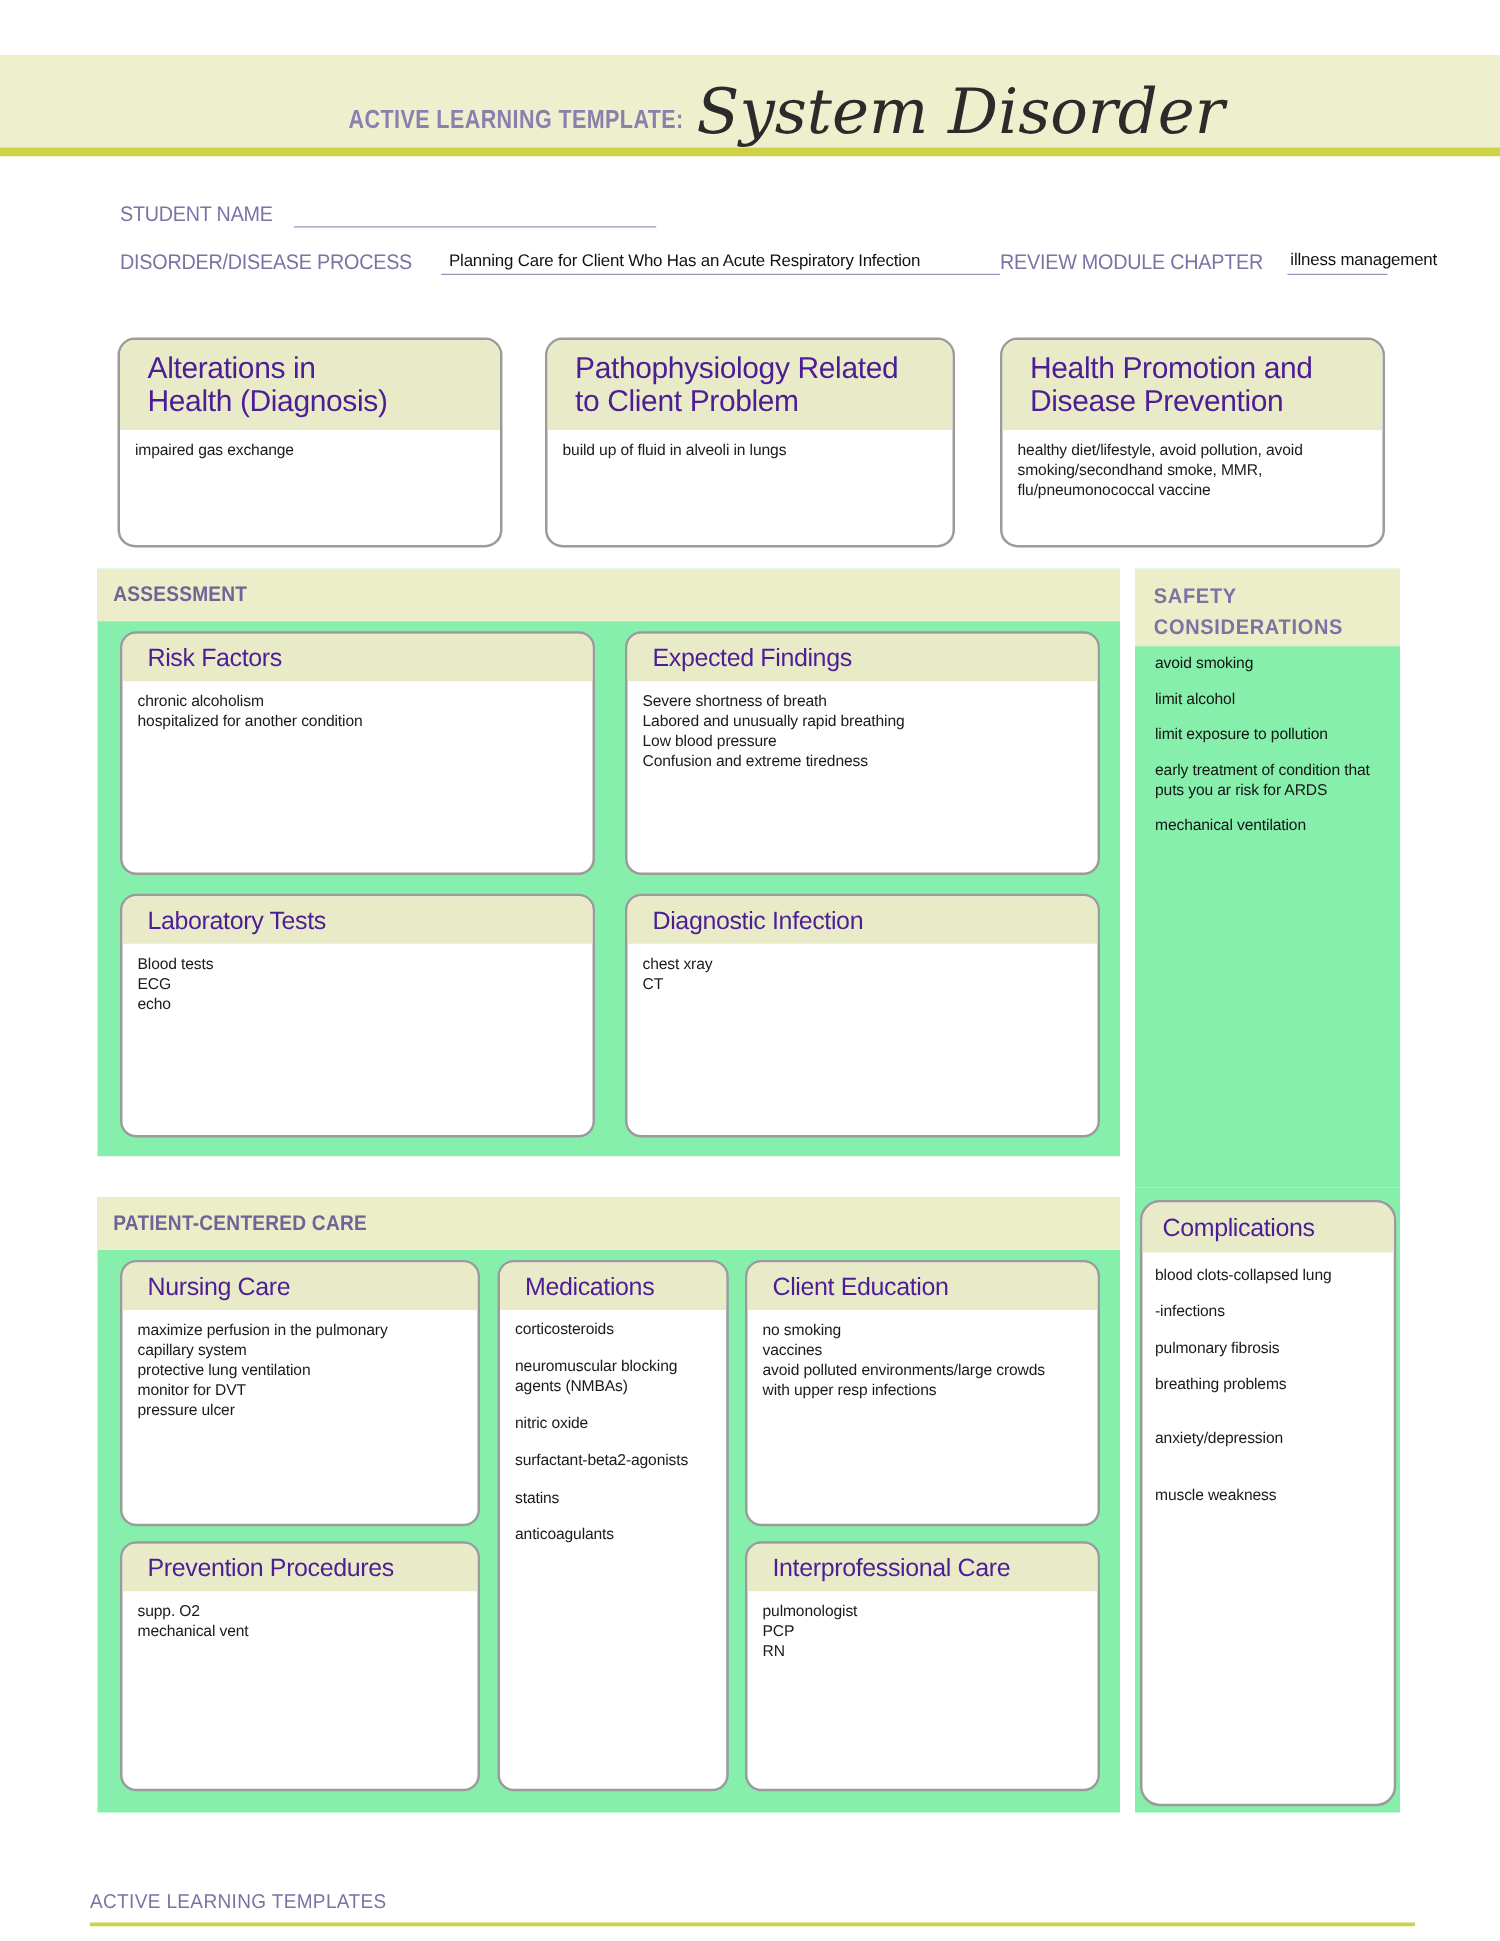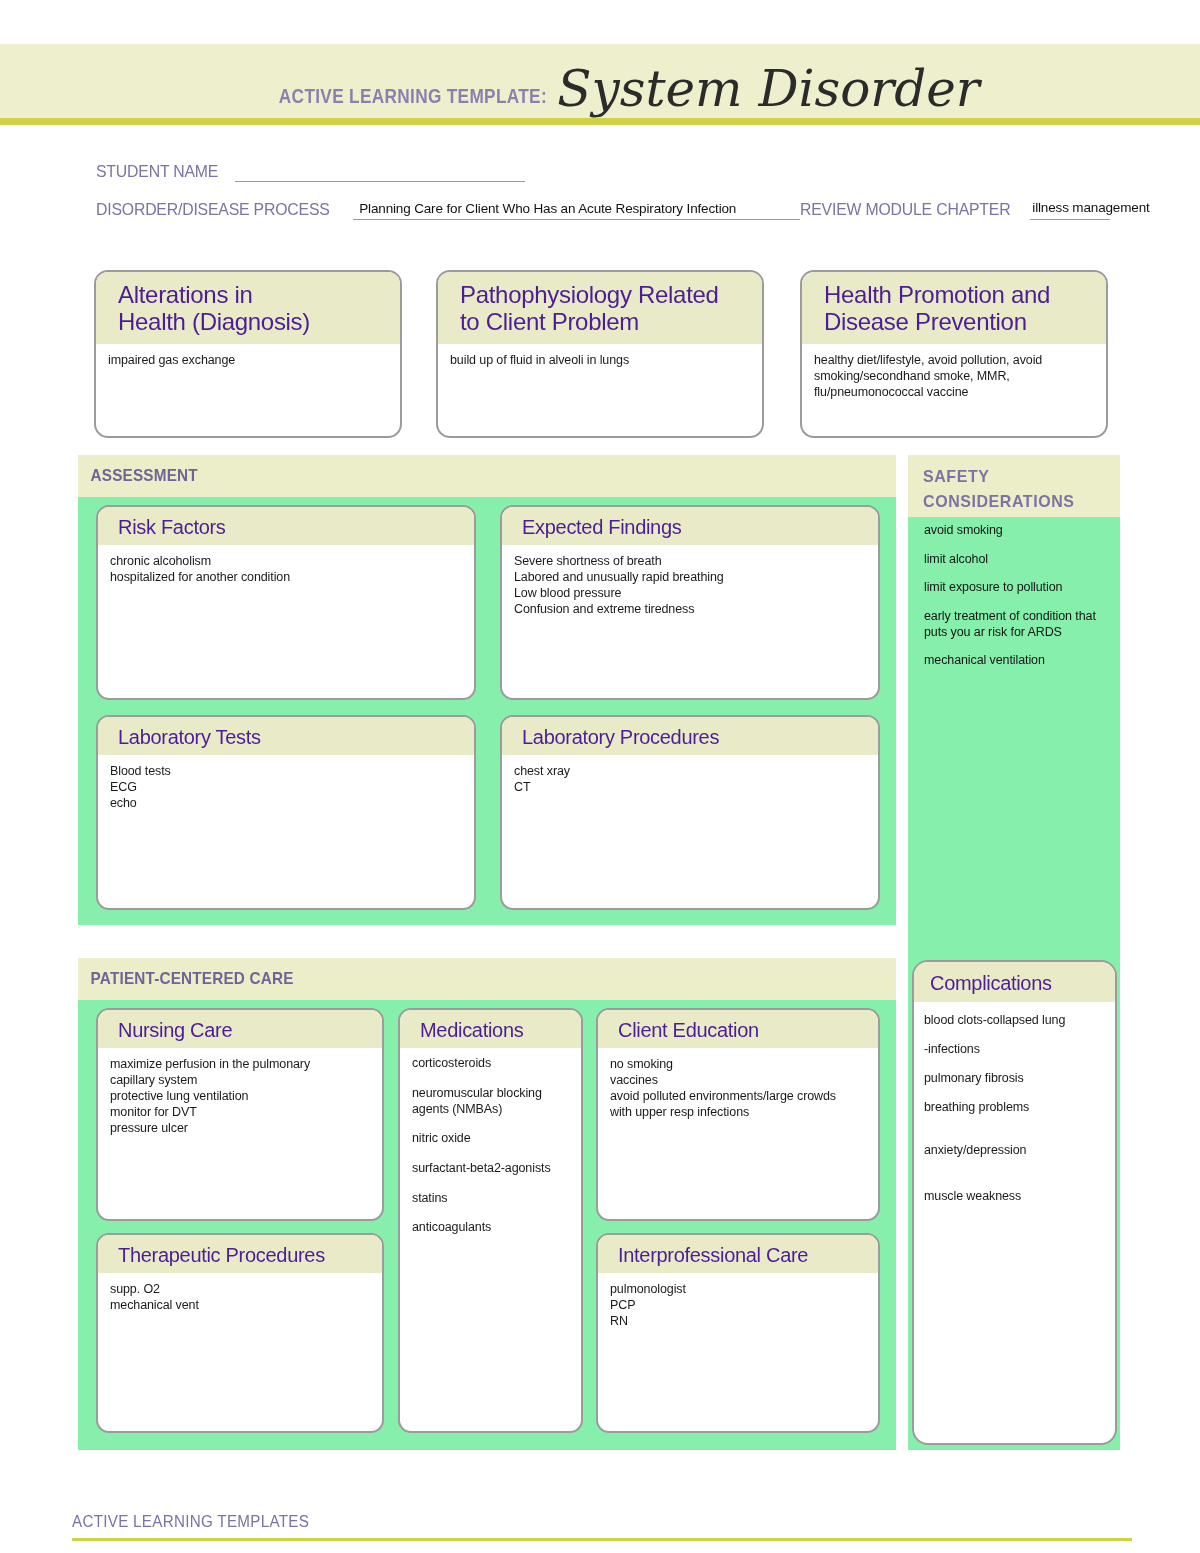"Laboratory Procedures" div.box-head { text: Laboratory Procedures -> Diagnostic Infection }
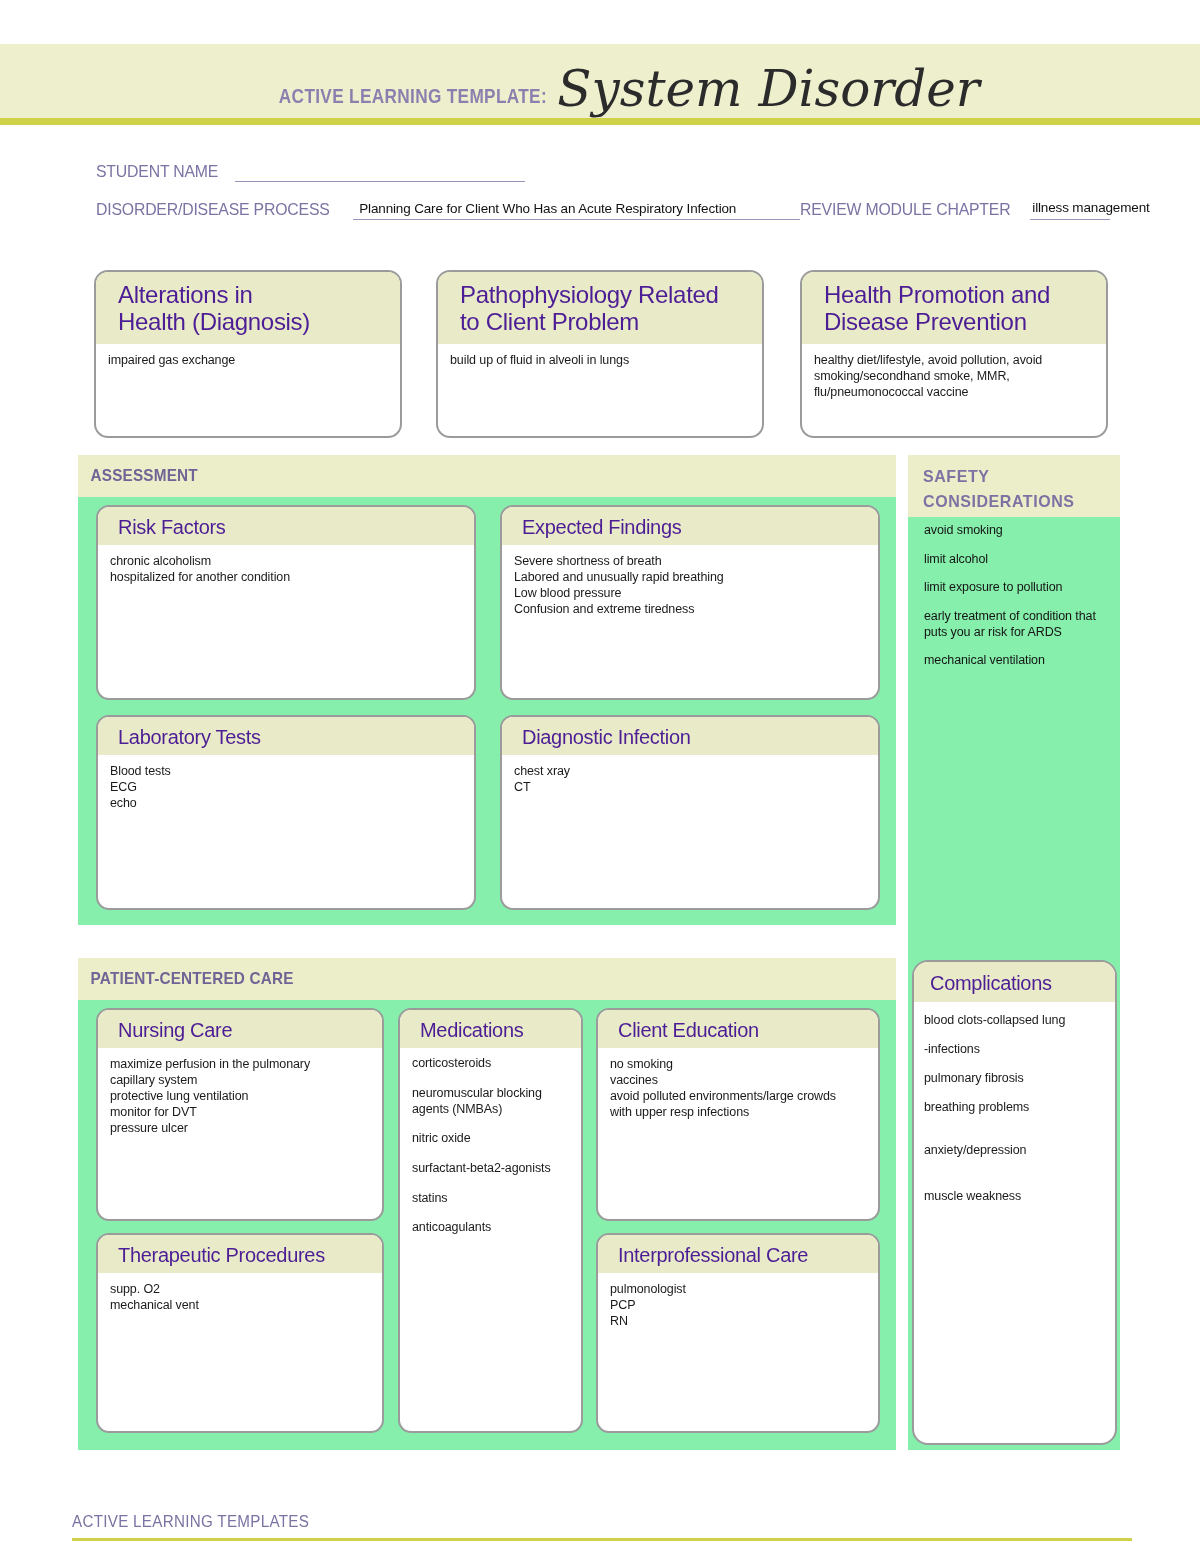"Therapeutic Procedures" div.box-head { text: Therapeutic -> Prevention }
